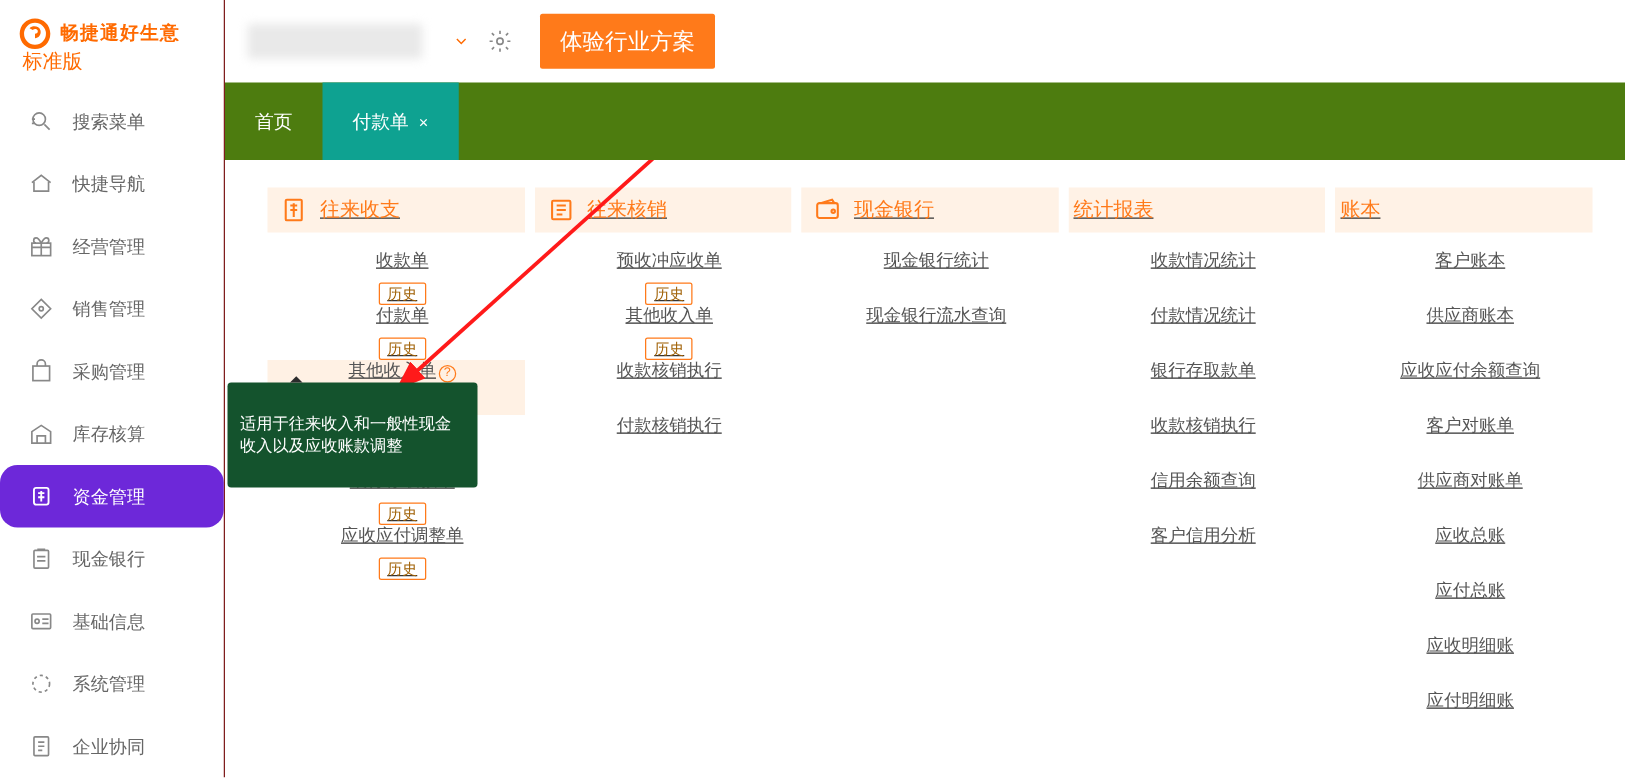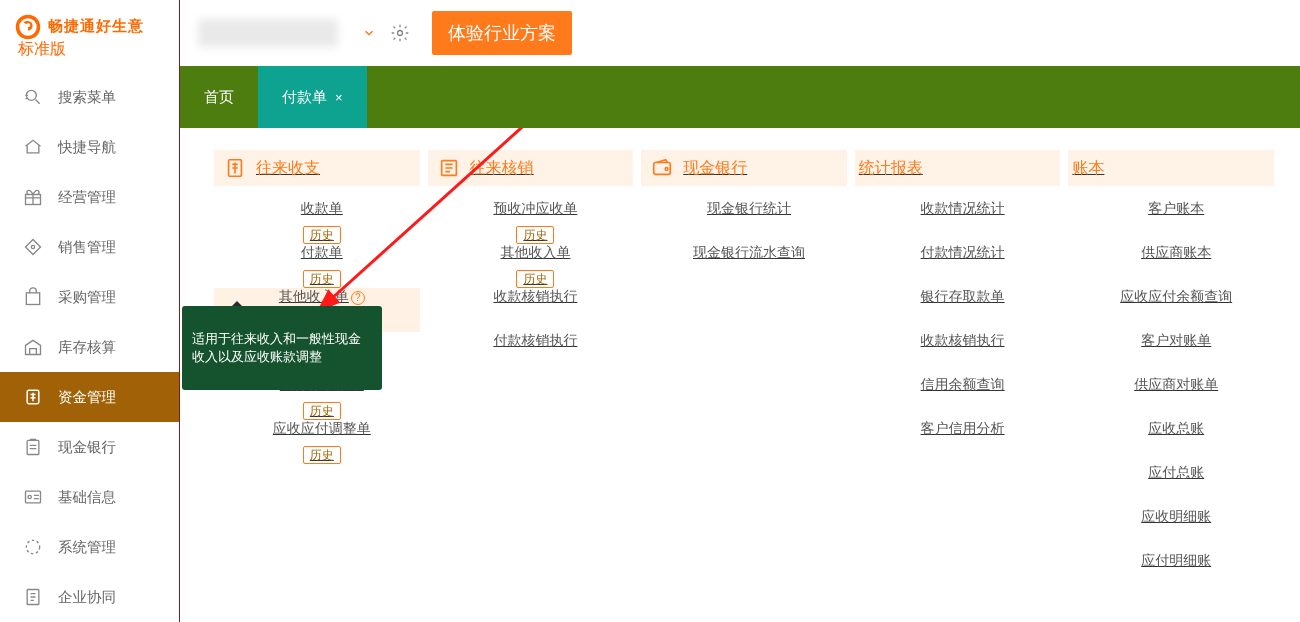"资金管理" .nav-item.active { background: #a16207 -> #6d28d9; border-radius: none -> 14px }
